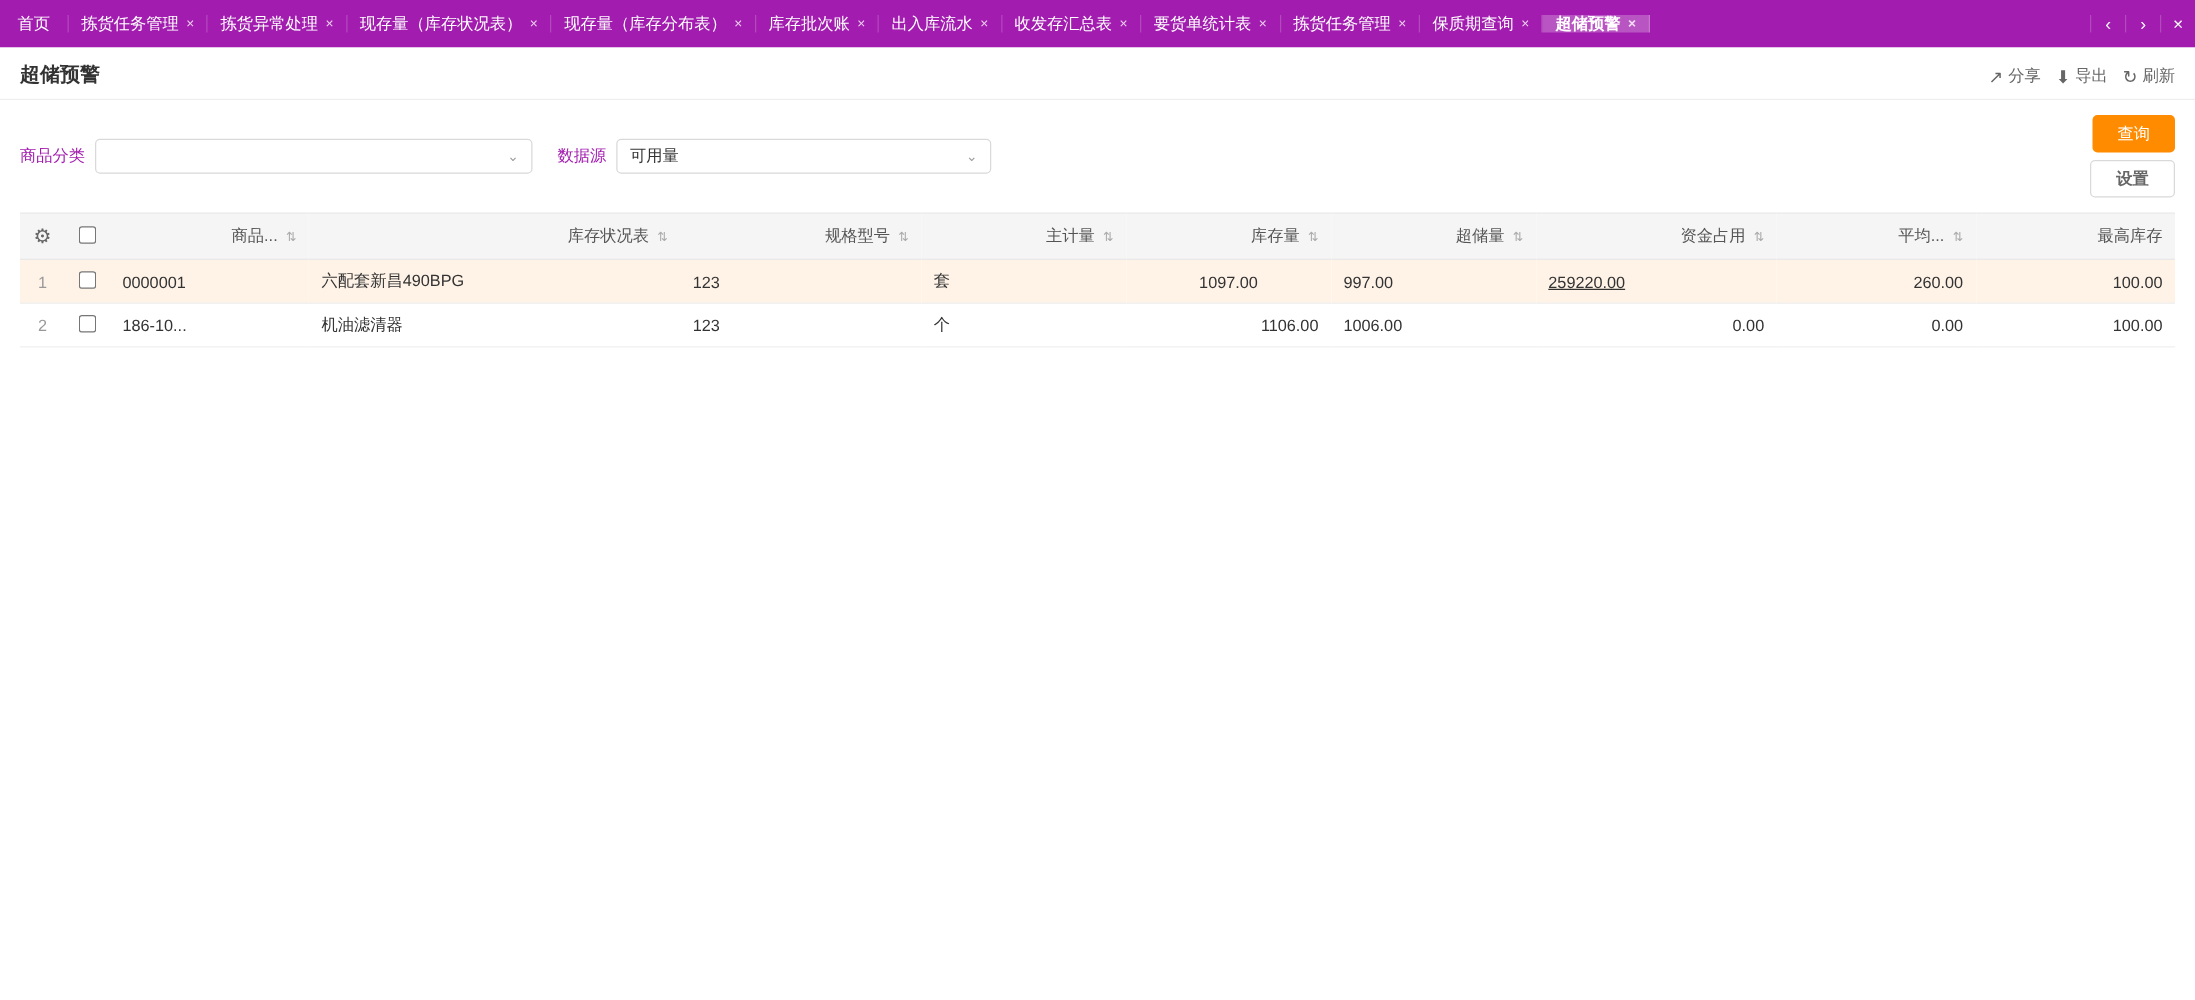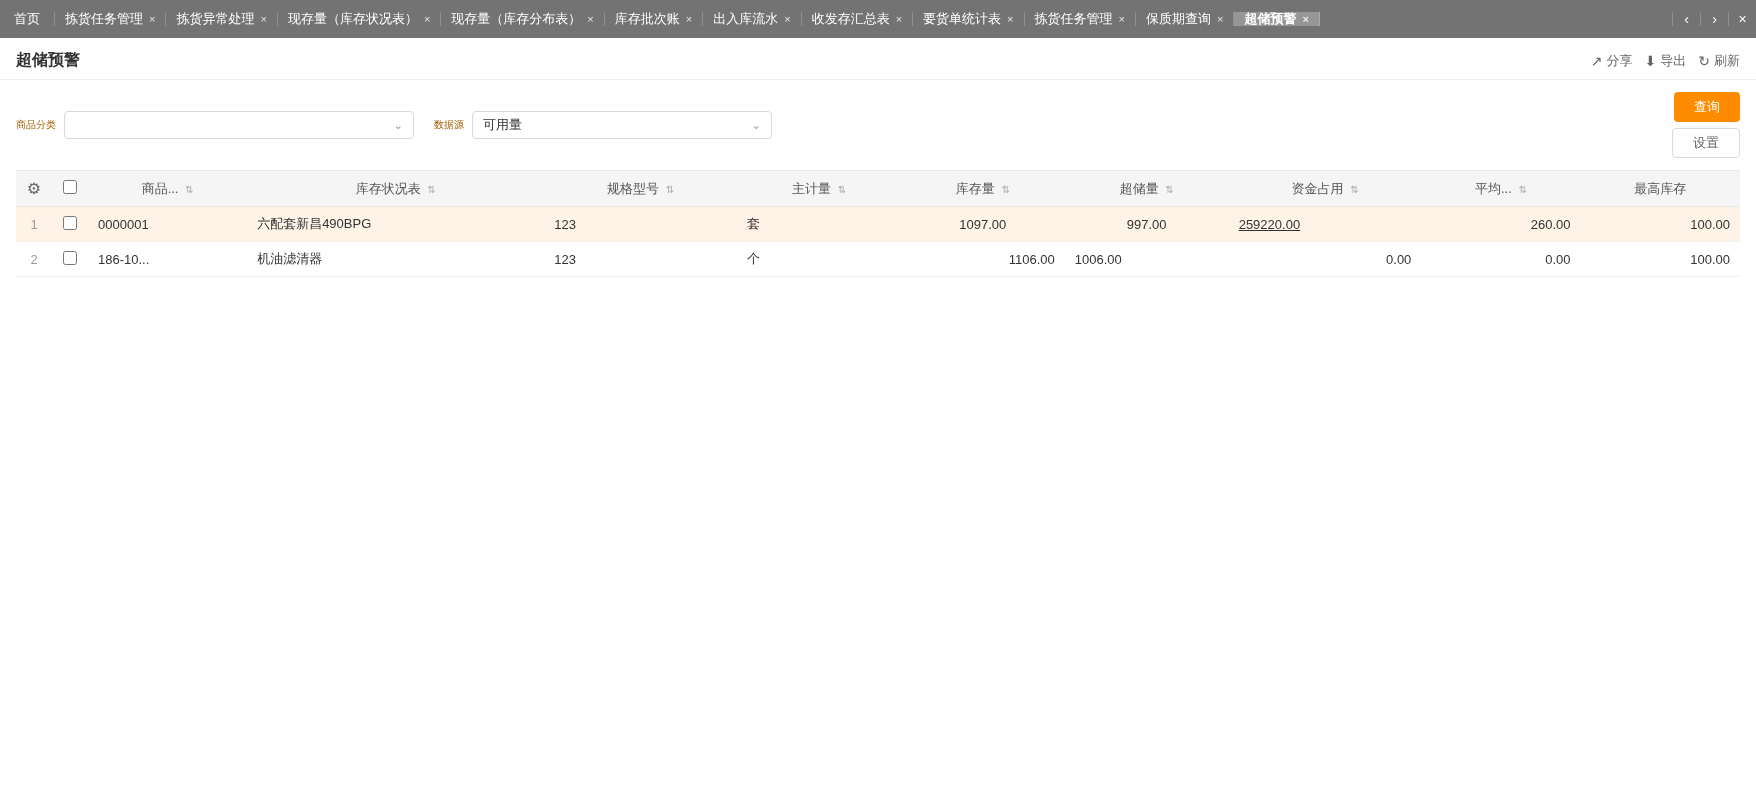"首页" .topbar { background: #737373 -> #a21caf }
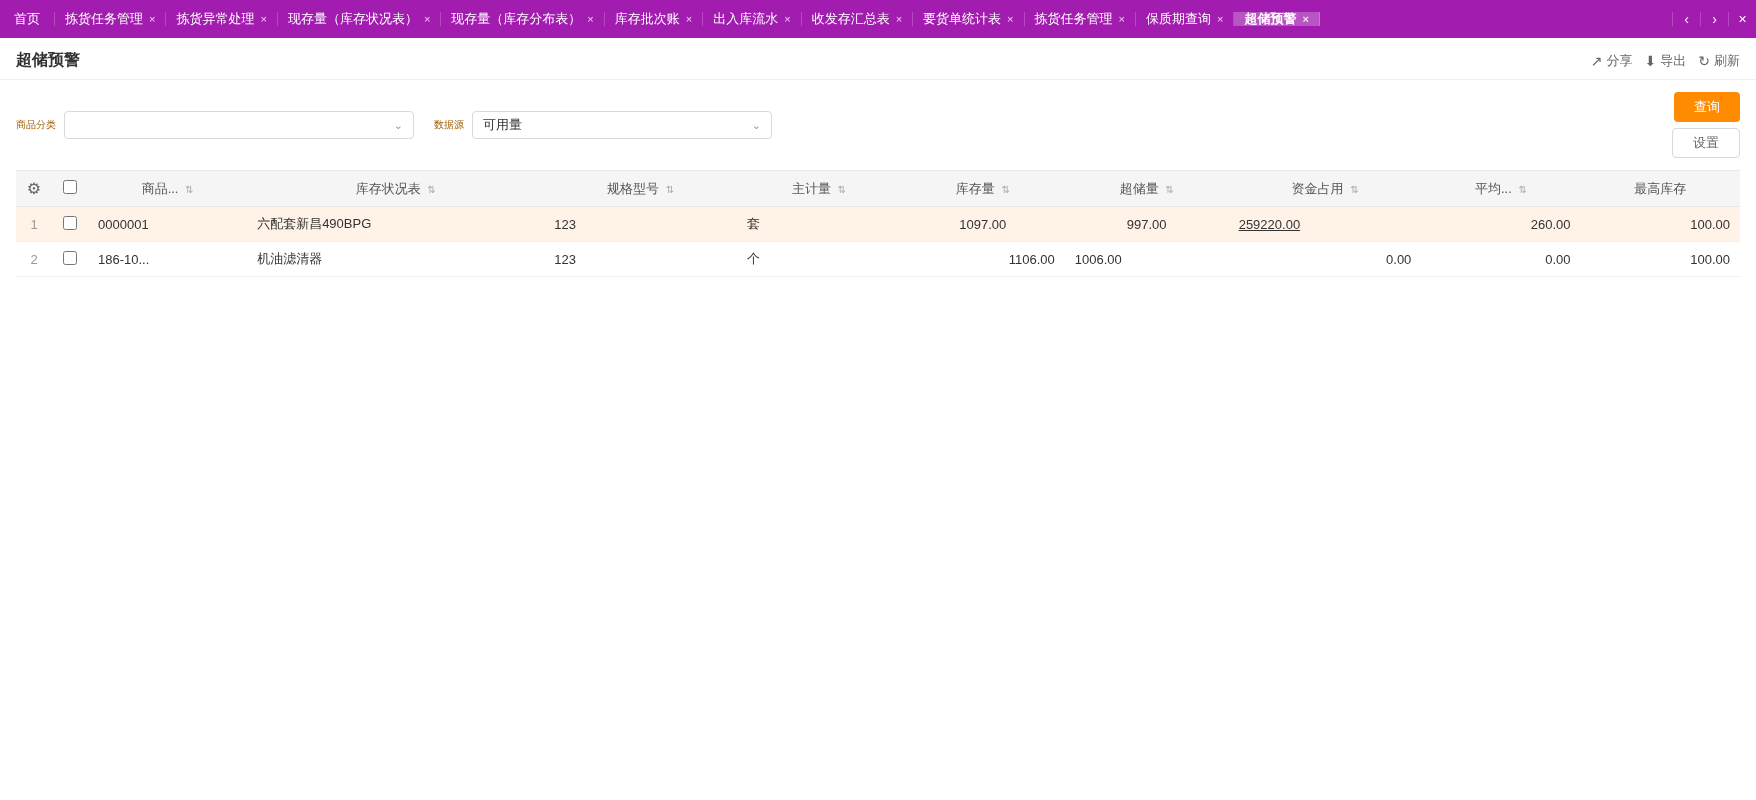"商品分类" .filter-label { color: #a16207 -> #a21caf; font-size: 10px -> 13px }
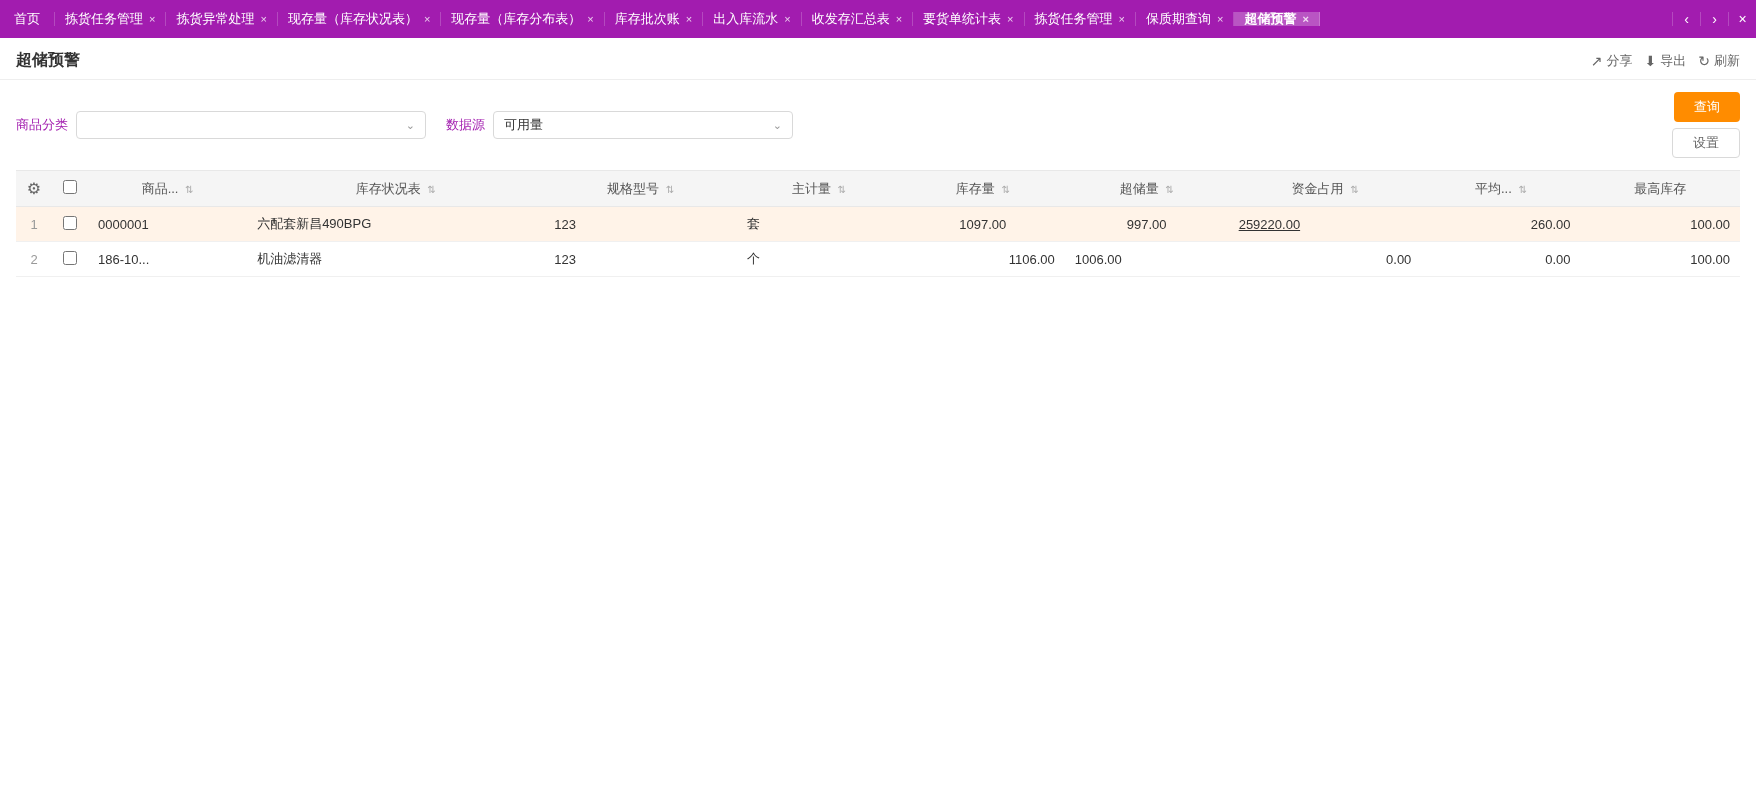"设置" .btn-settings { font-weight: none -> bold }
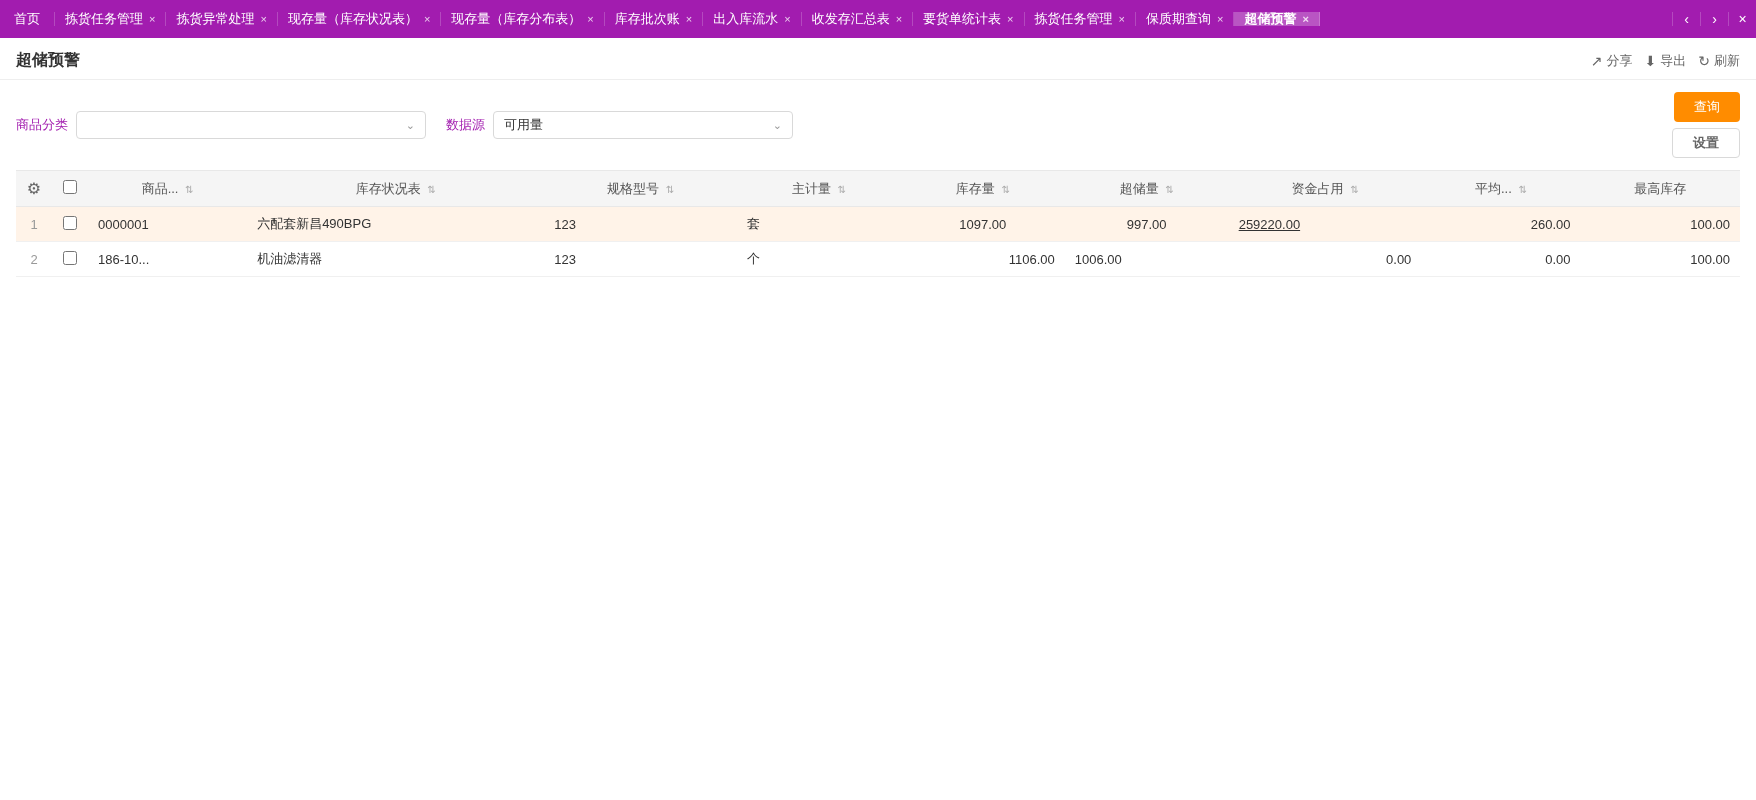"商品... ⇅" thead th { text-align: center -> right }
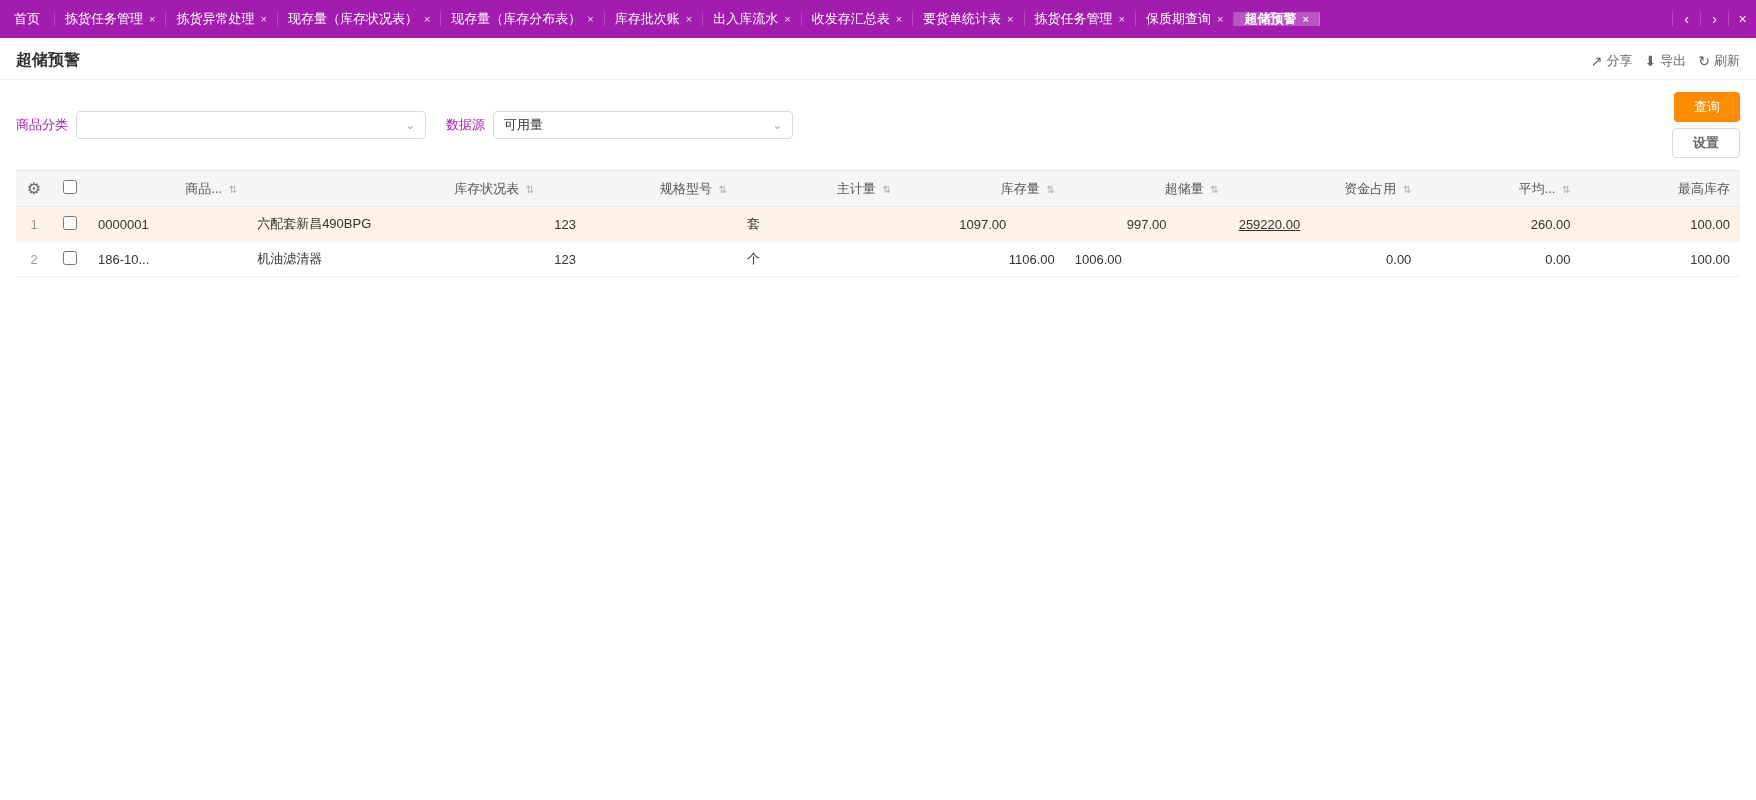"997.00" td { text-align: center -> left }
